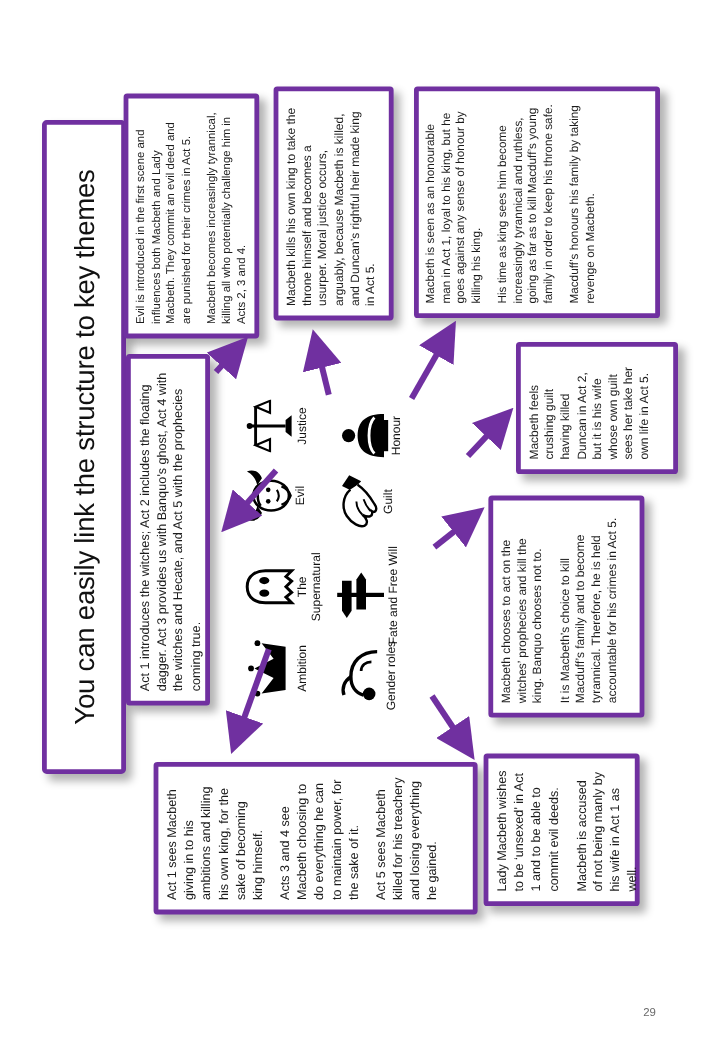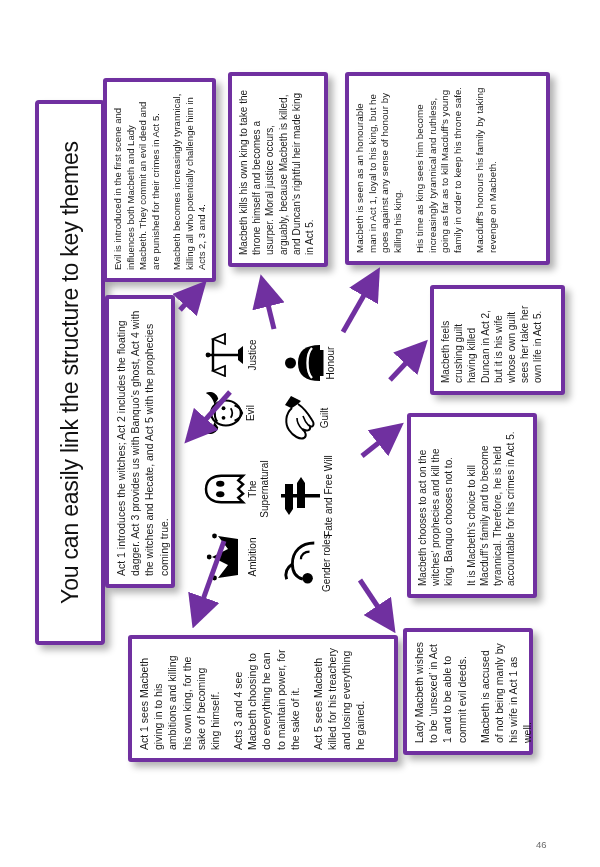"46" div.page-number { text: 46 -> 29 }
